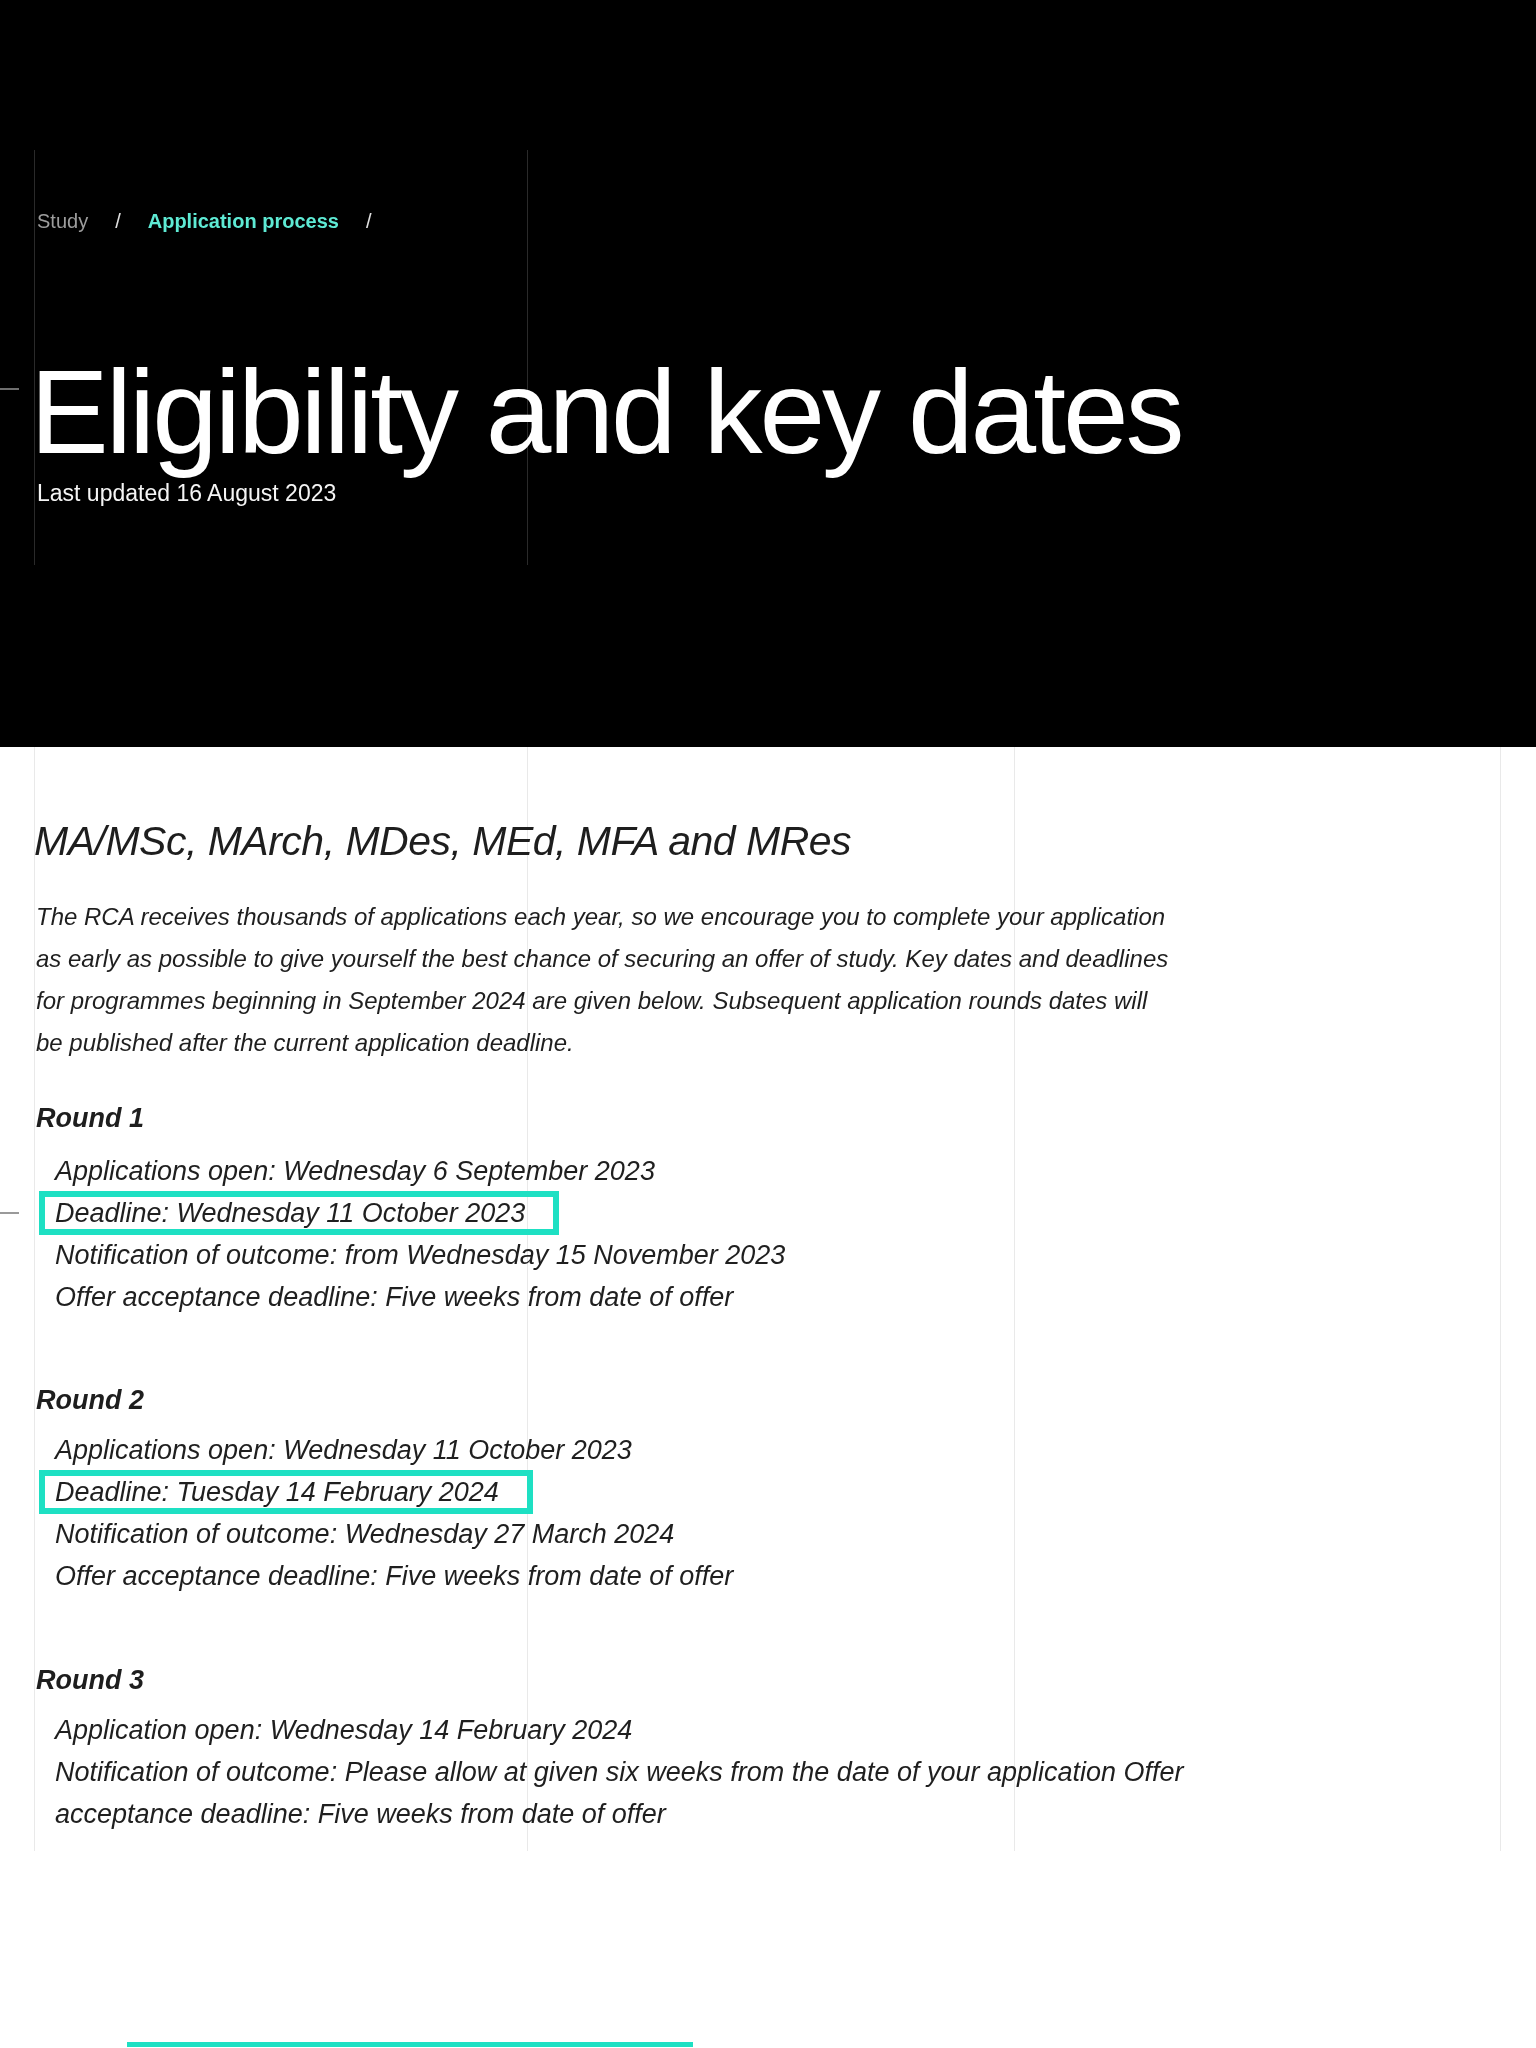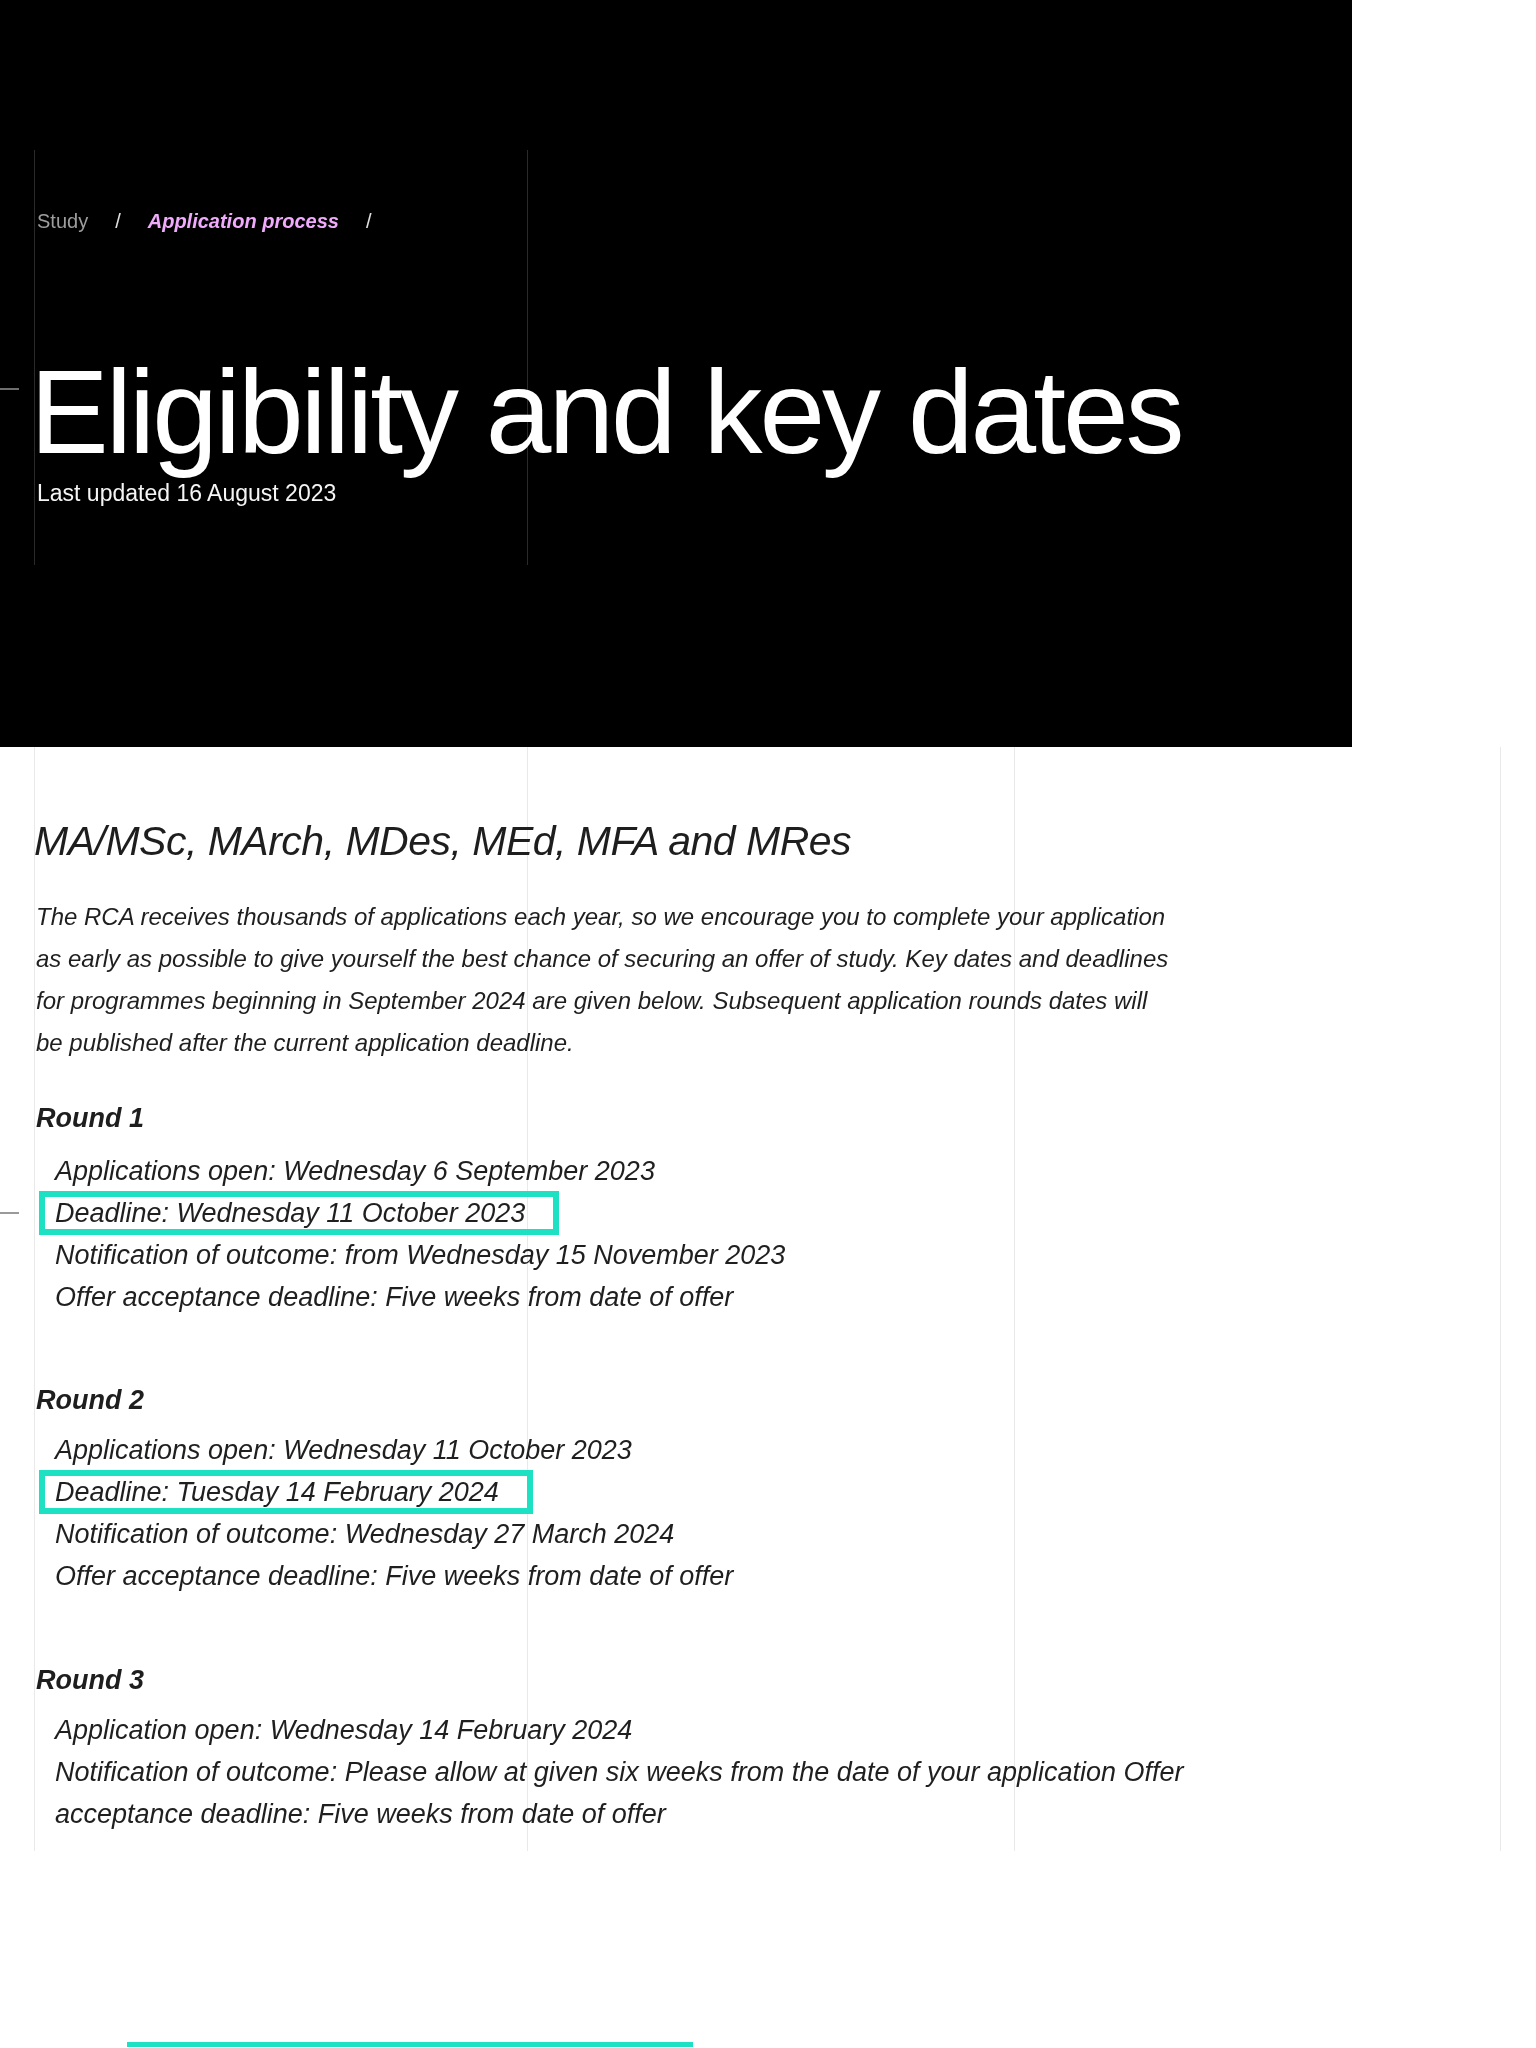"Study" .hero { width: 1352px -> 1536px }
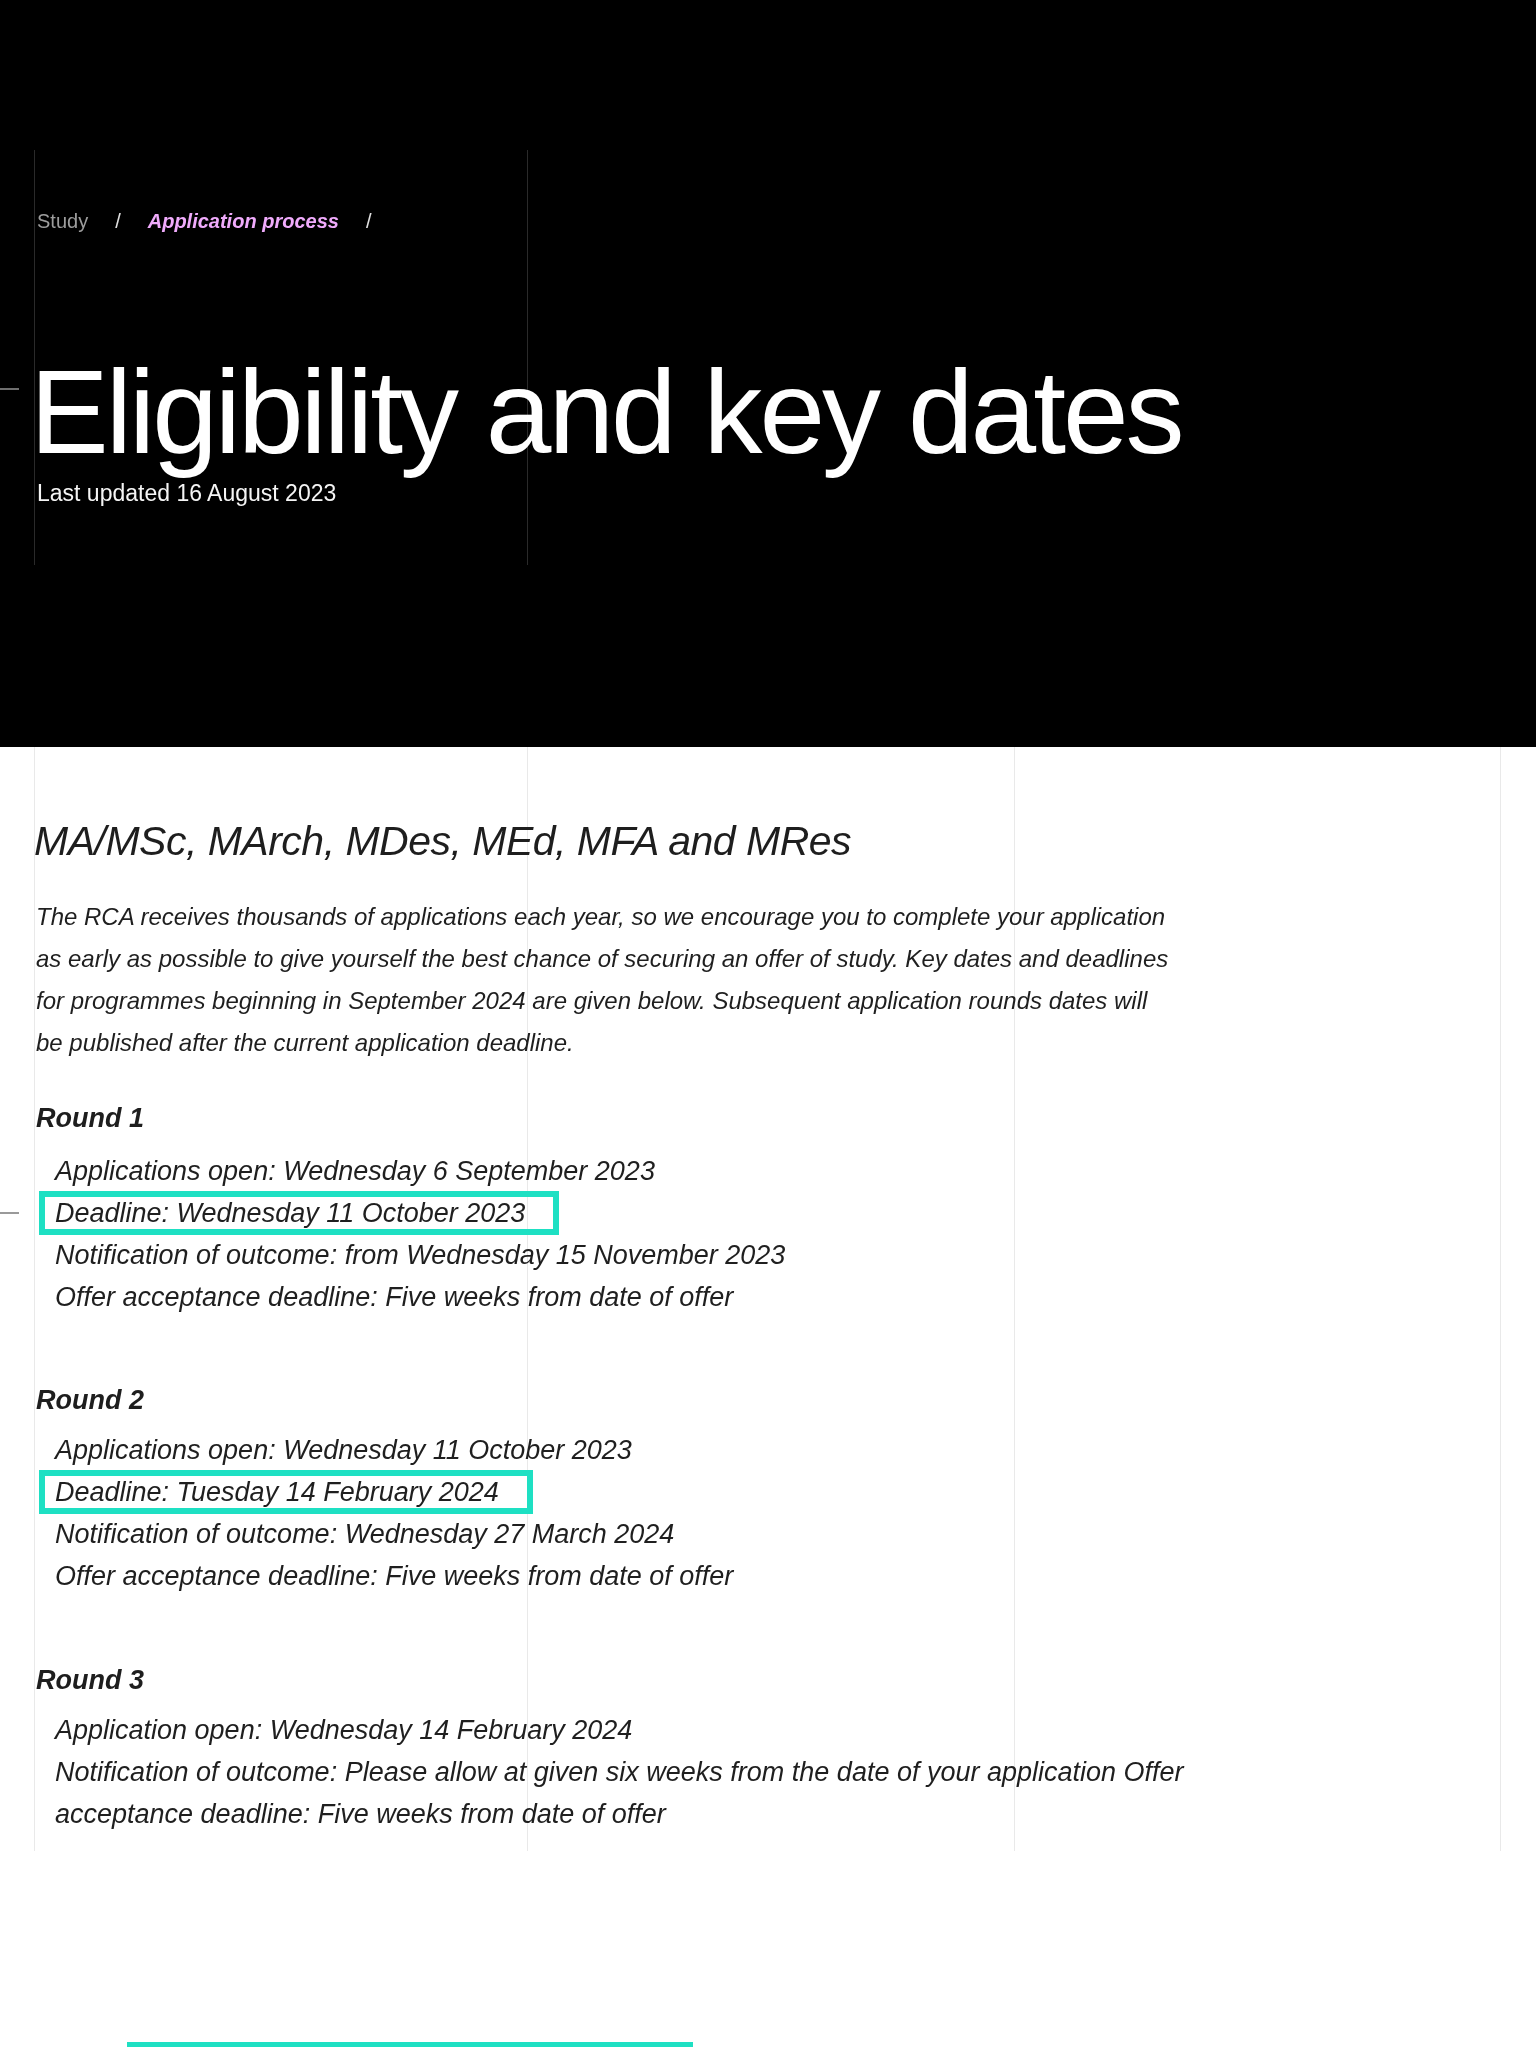"Application process" .bc-current { color: #f0abfc -> #5eead4; font-style: italic -> none }
